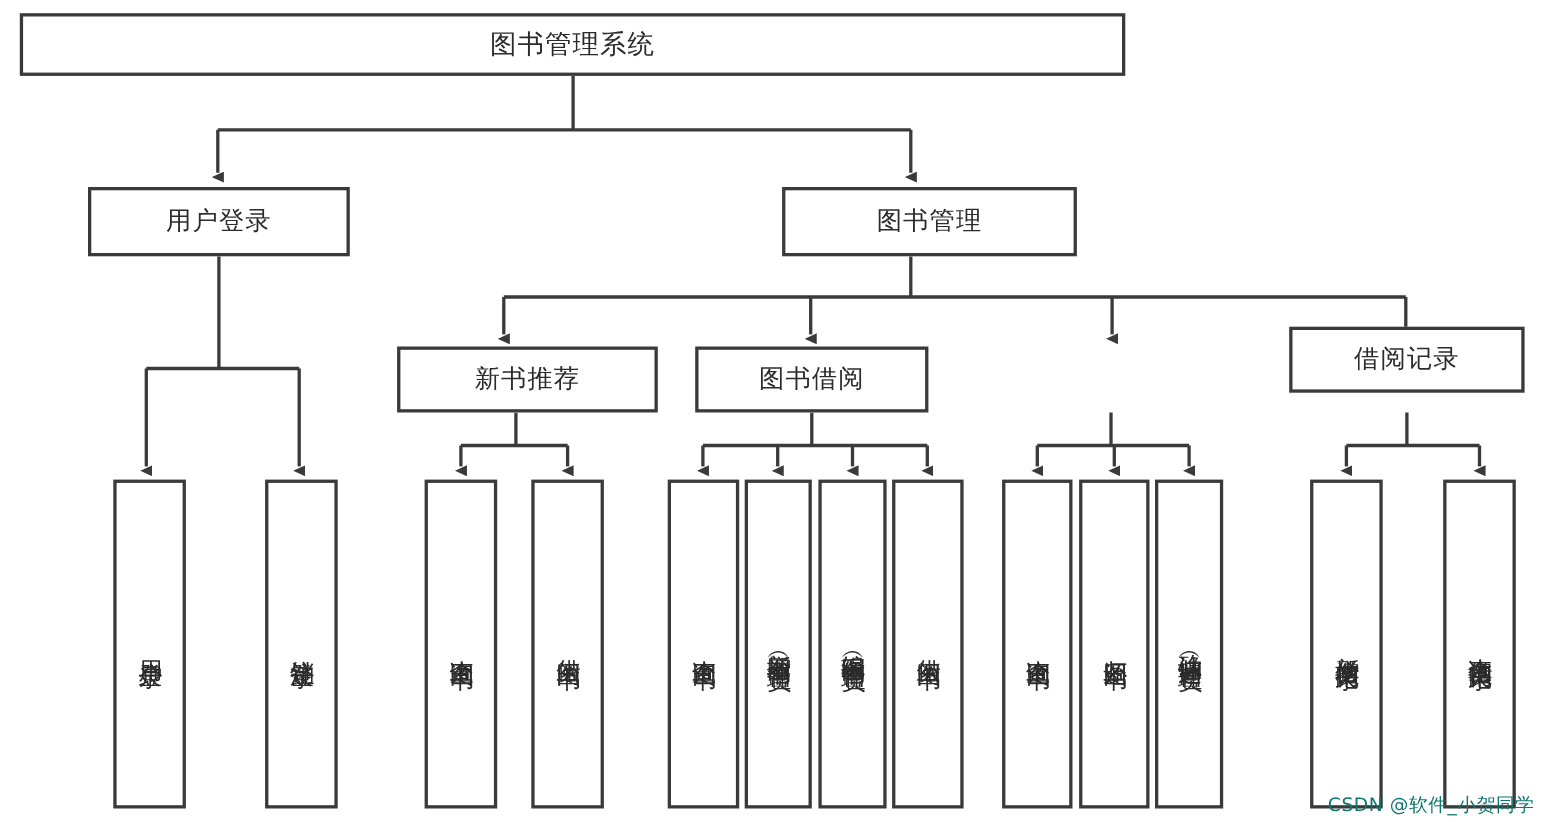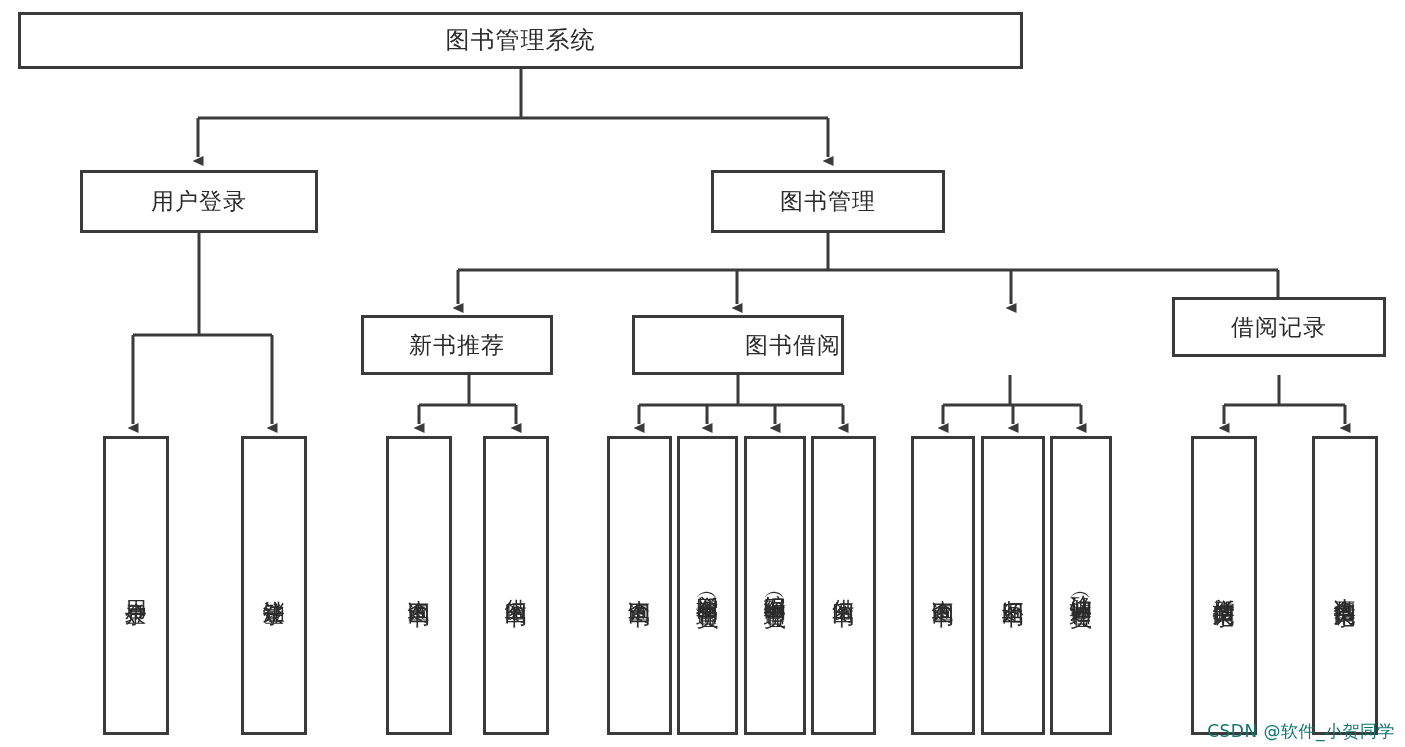"图书管理" div.node { width: 234px -> 268px }
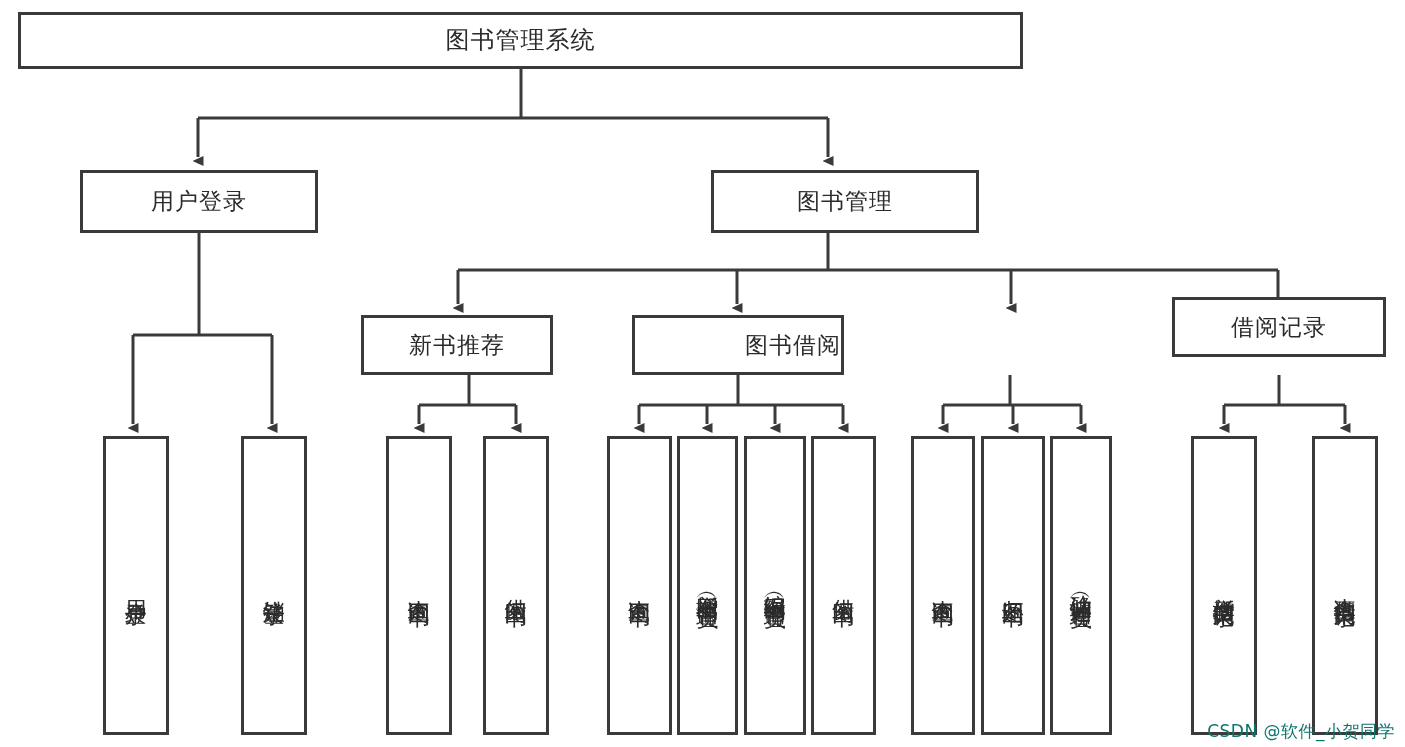"新书推荐" div.node { width: 192px -> 237px }
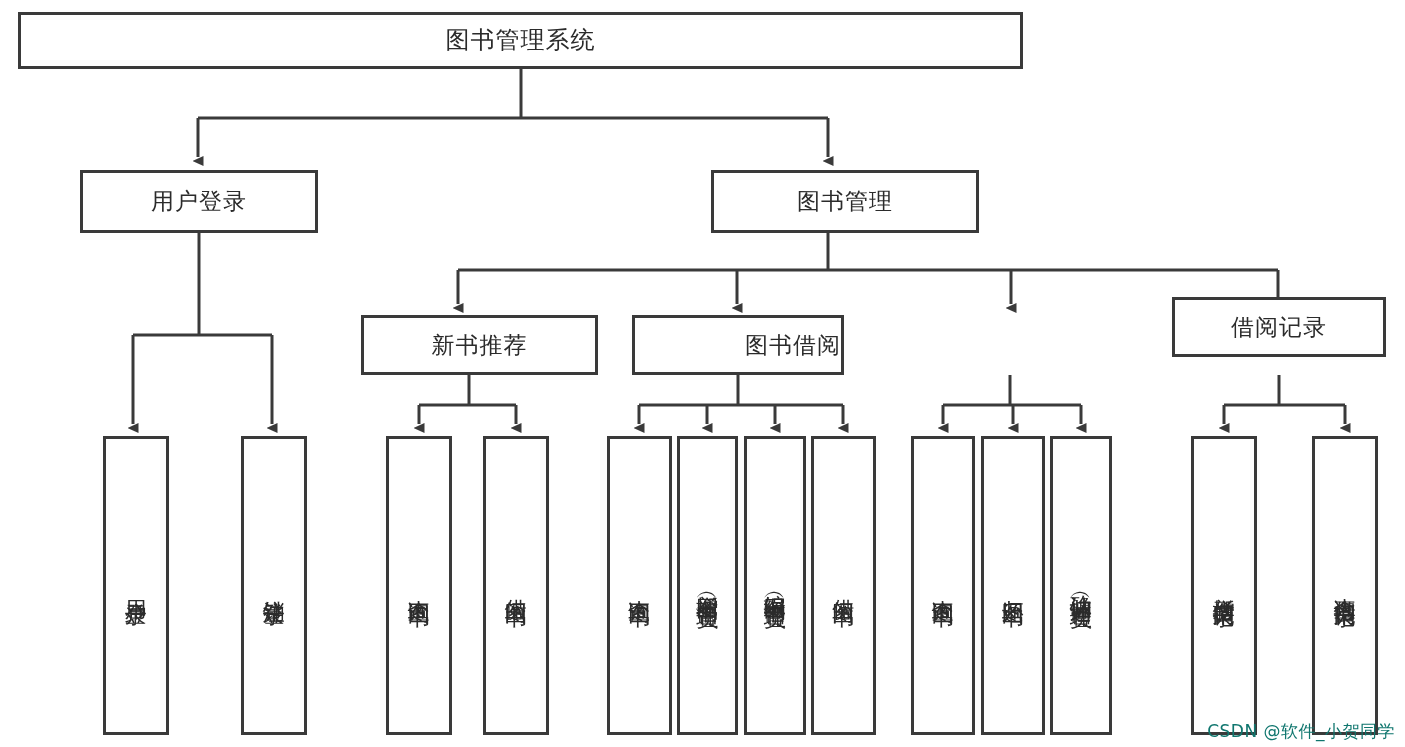"图书借阅" div.node { justify-content: flex-end -> none }
